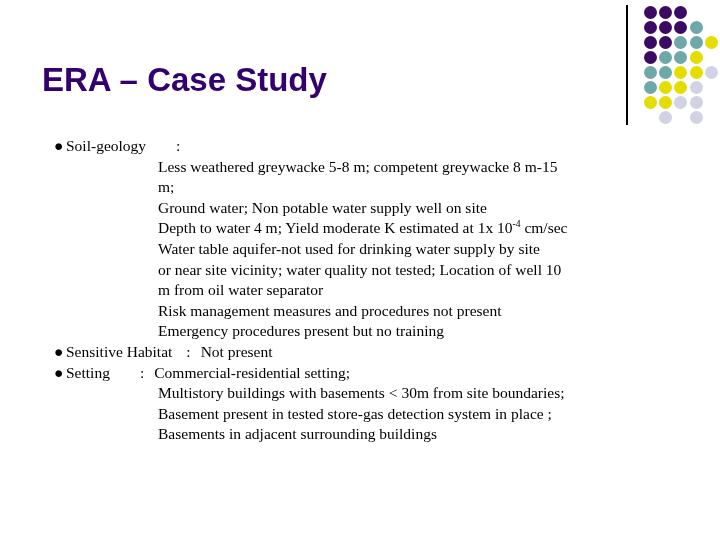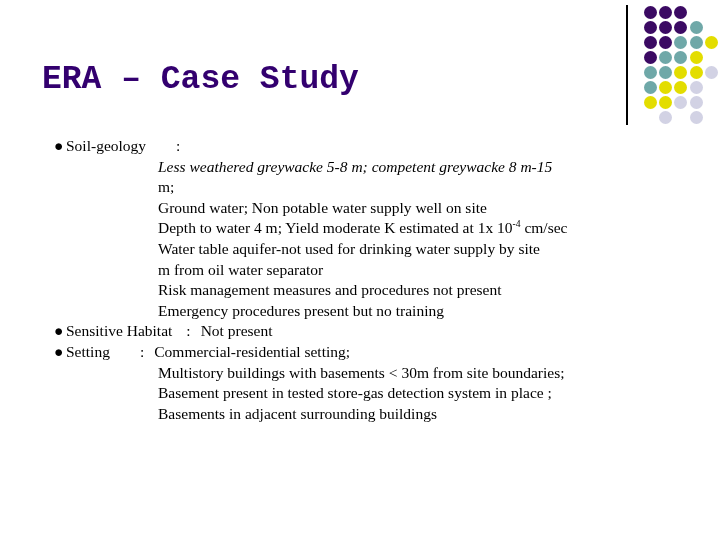"ERA – Case Study" #title { font-family: Liberation Mono, monospace -> Liberation Sans, sans-serif }
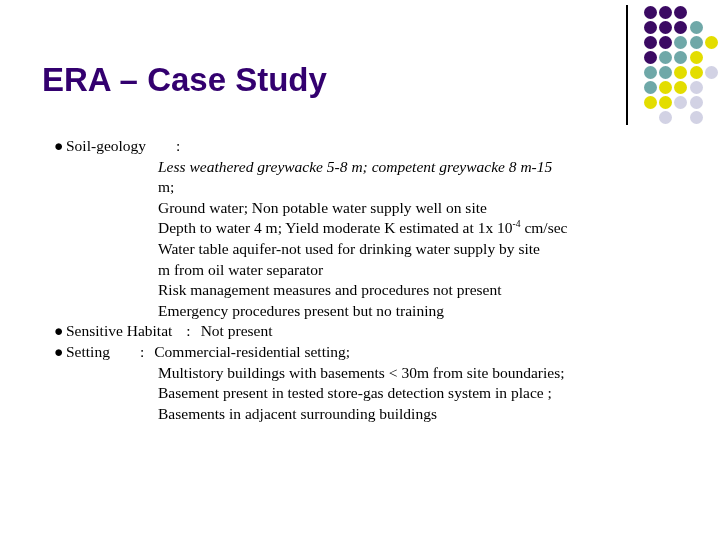"Less weathered greywacke 5-8 m;" .sub-line.justify { font-style: italic -> none }
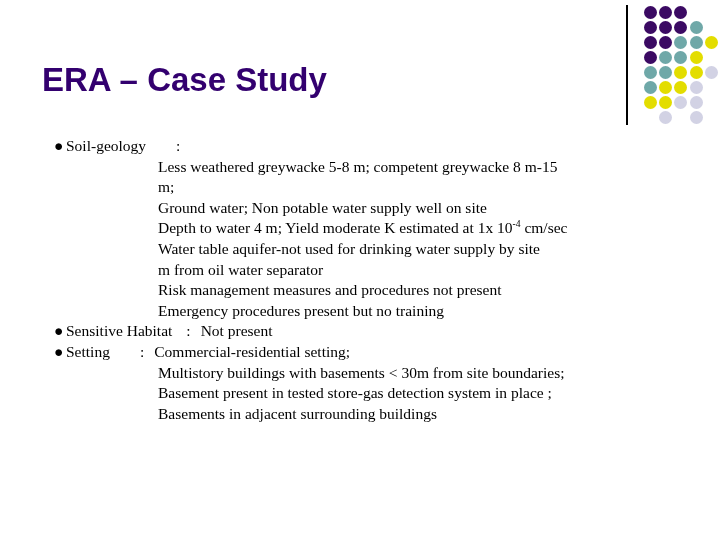"or near site vicinity; water" div.sub-line { html: none -> <div><span>or near site vicinity; water quality not tested; Location of well 10</span></div> }
